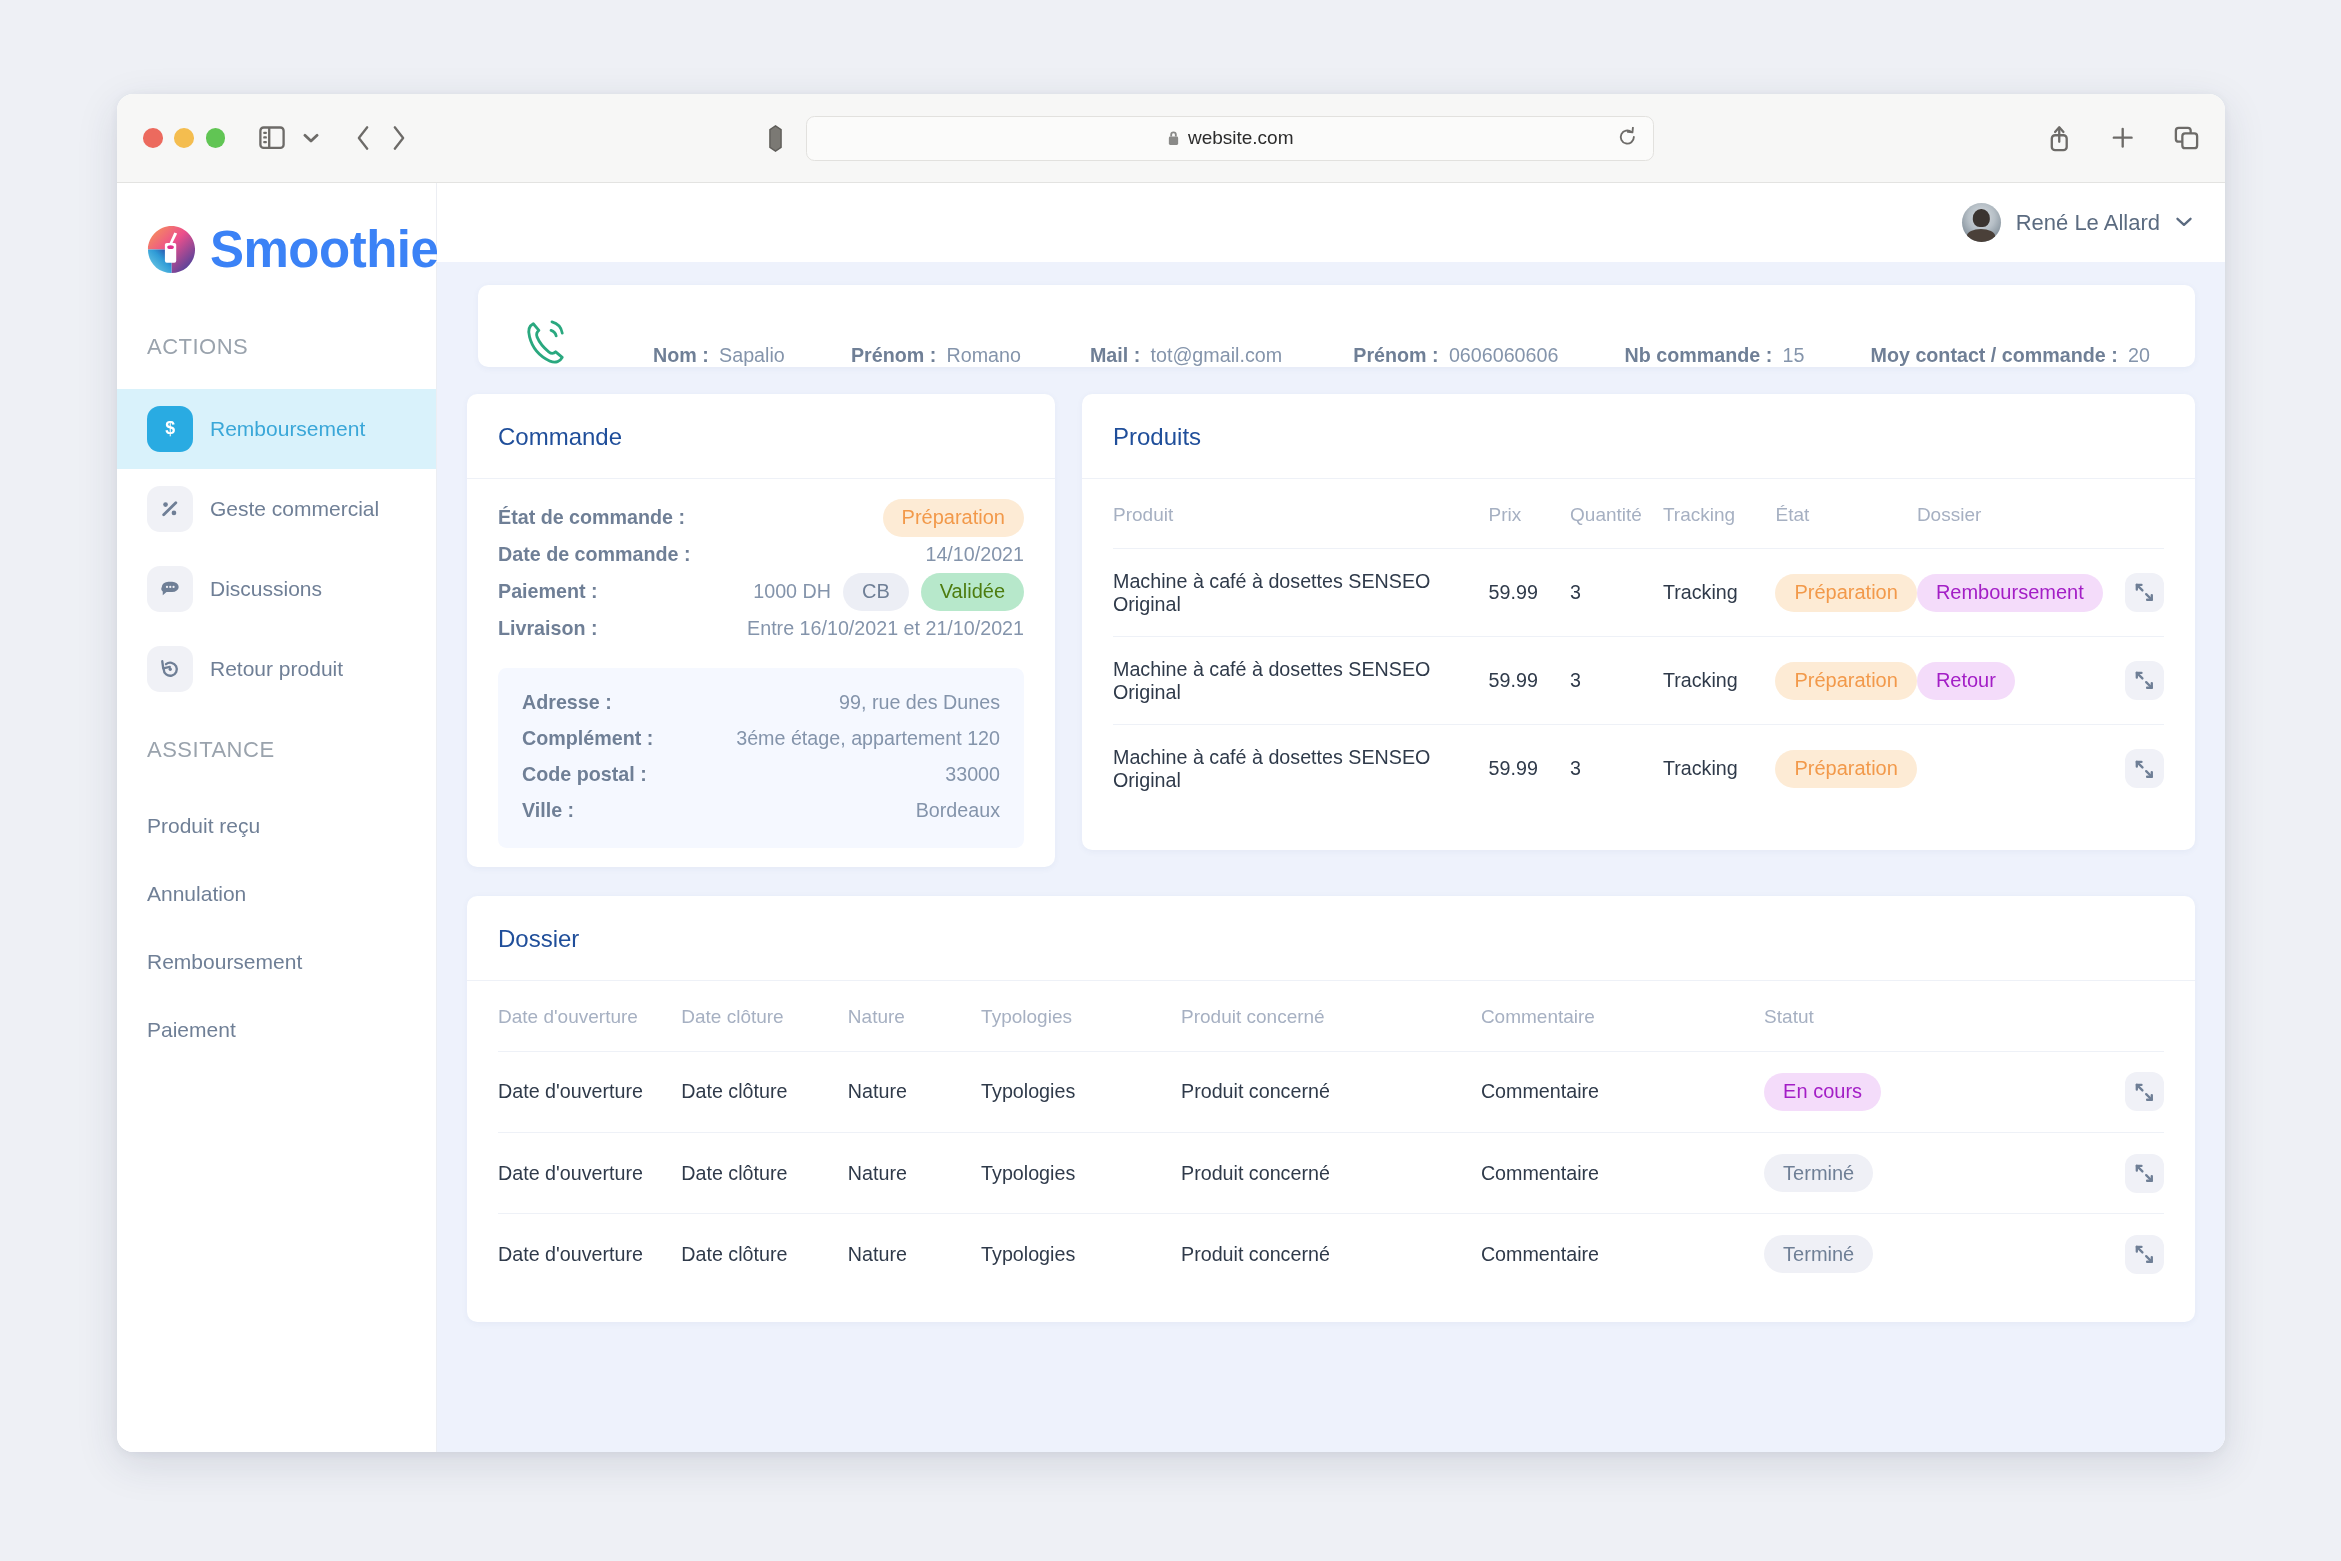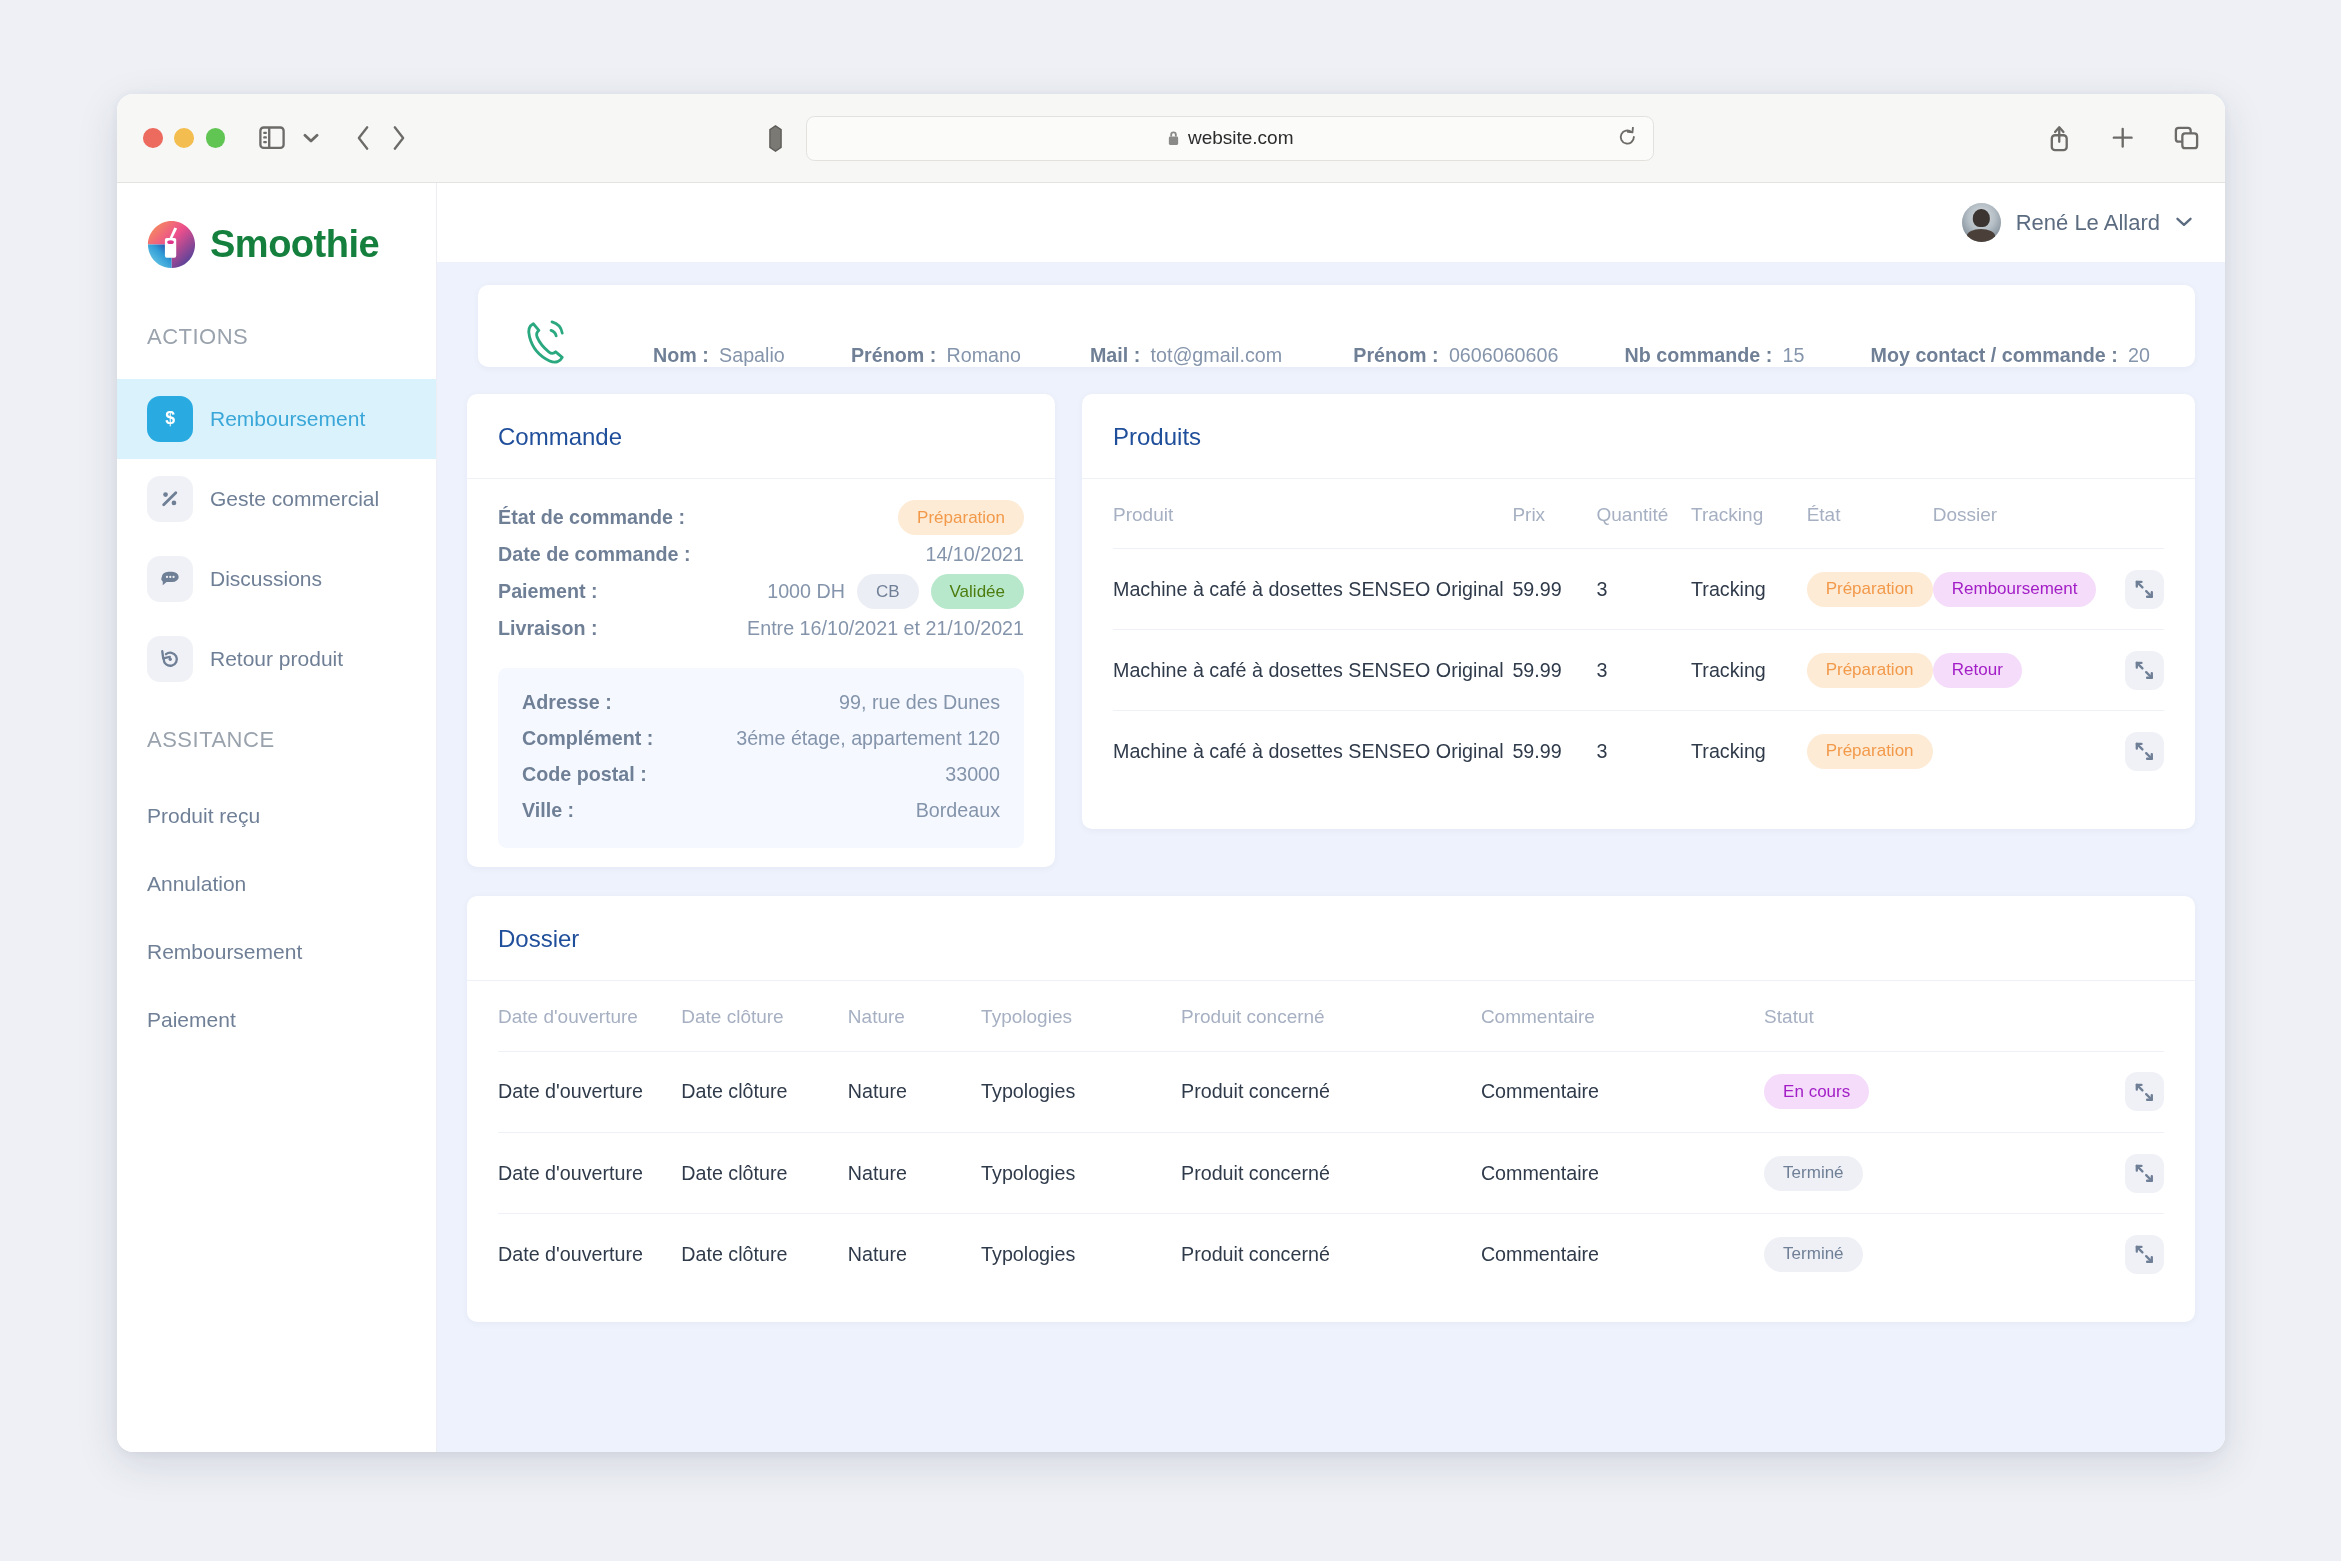"Smoothie" #logo-text { color: #15803d -> #3b82f6; font-size: 38px -> 51px }
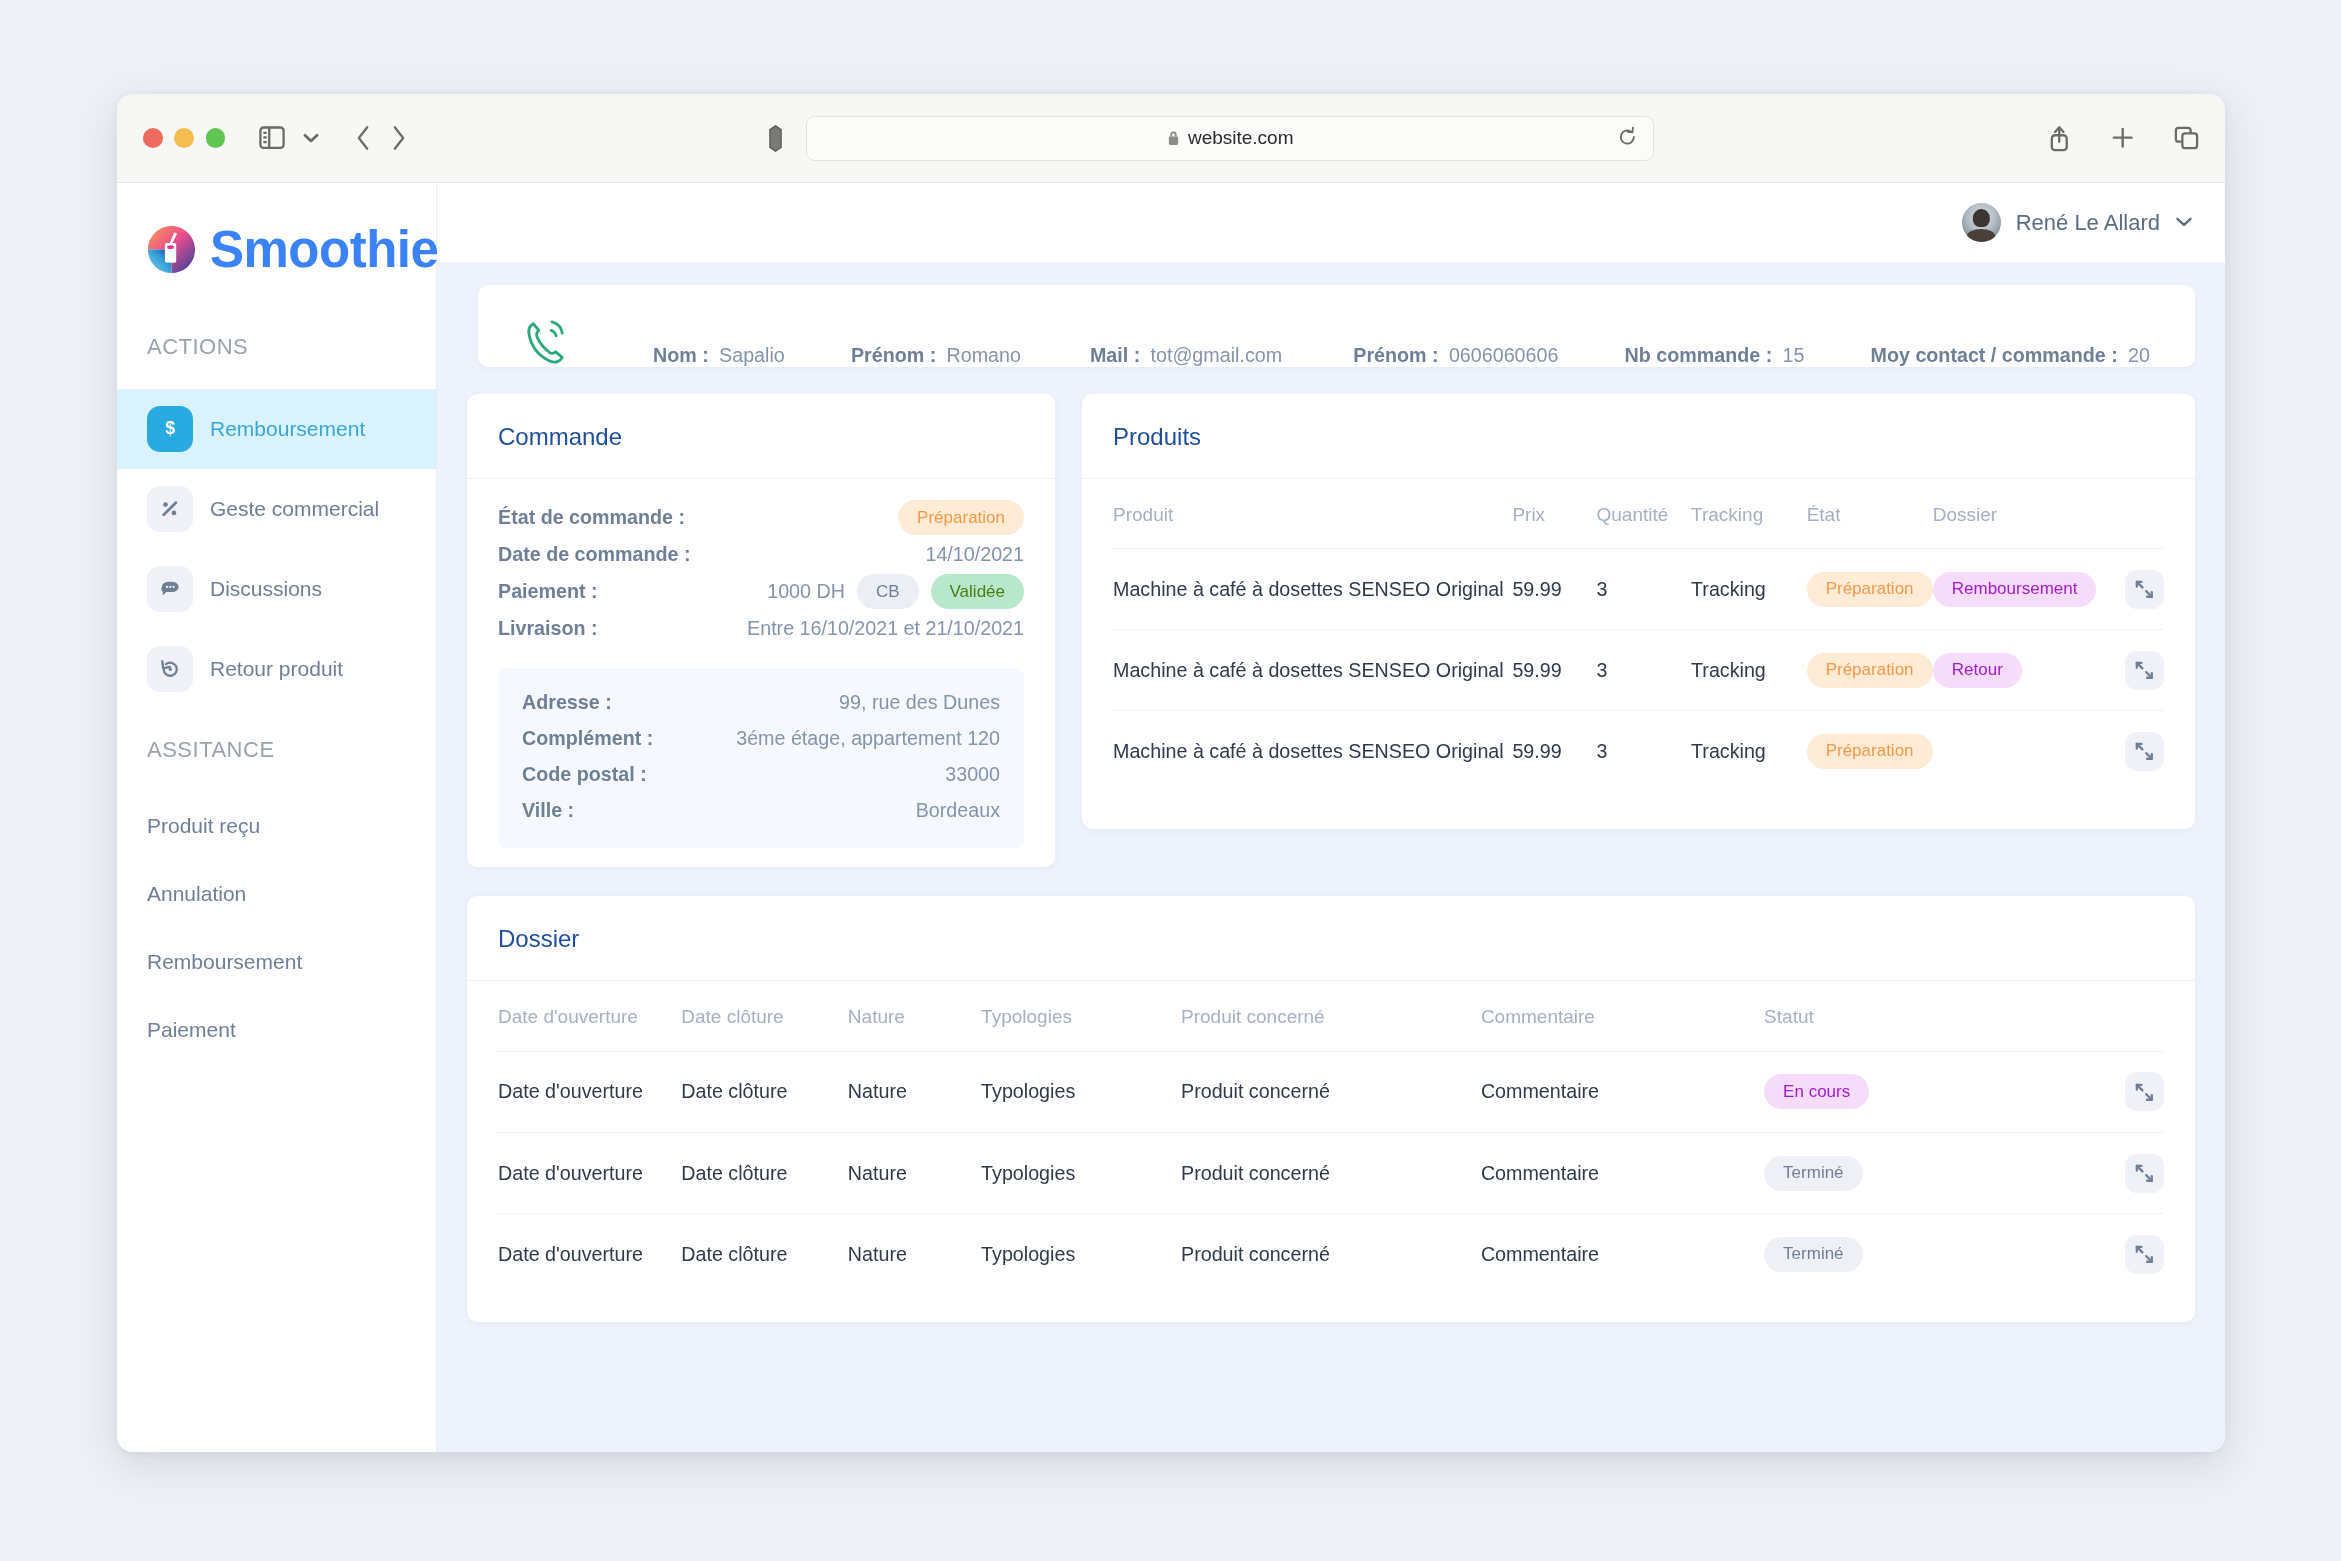"Préparation" .badge { font-size: 17px -> 20px }
